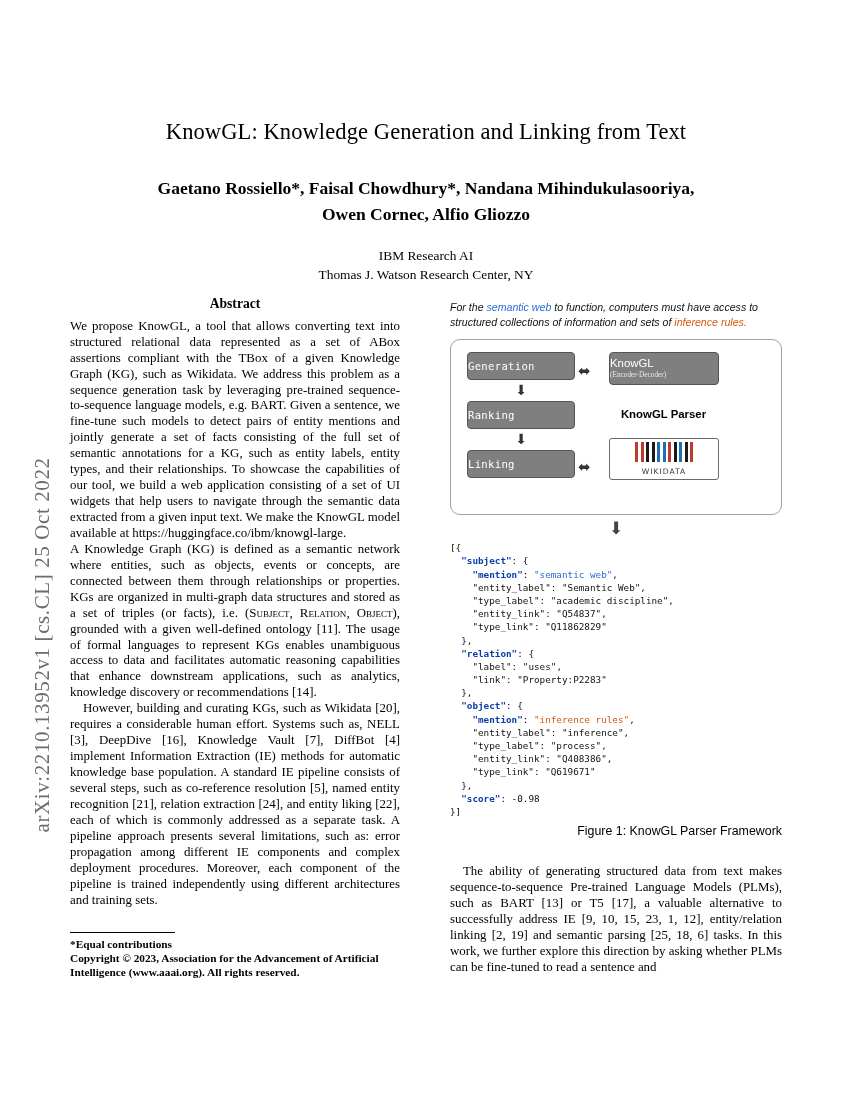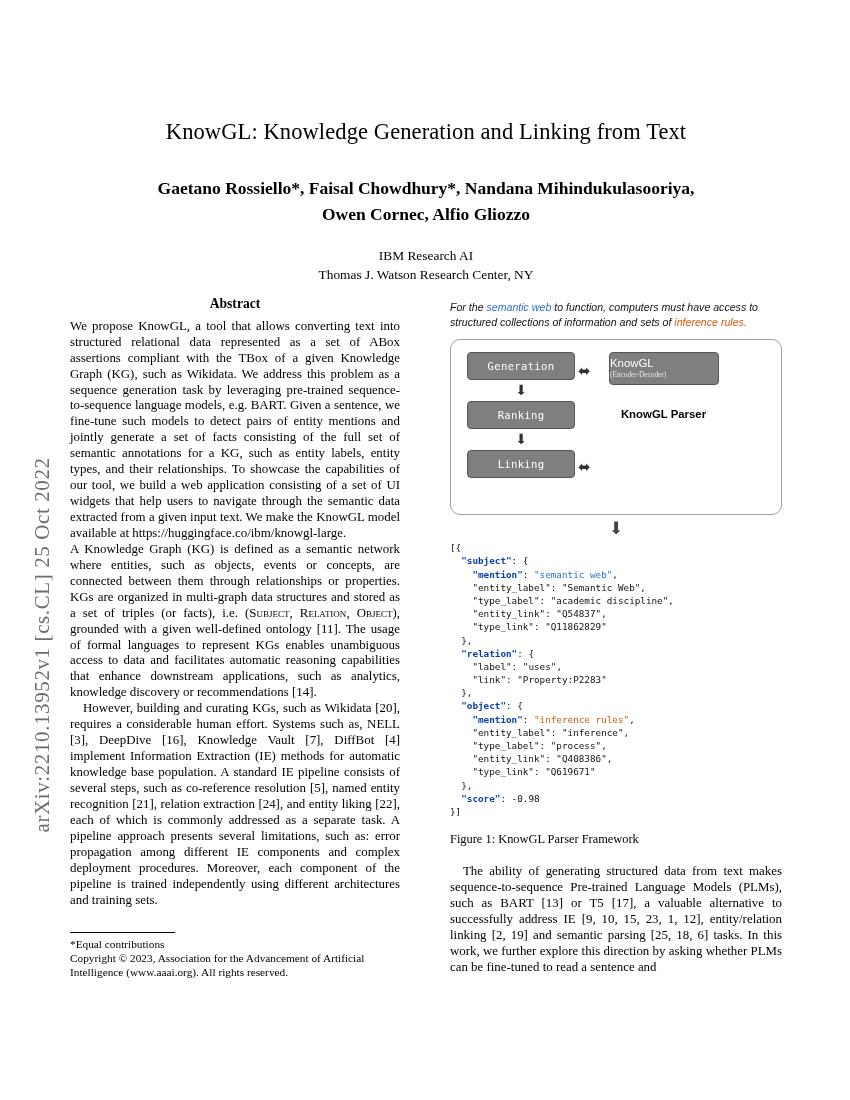"Generation" .box-gray { text-align: center -> left }
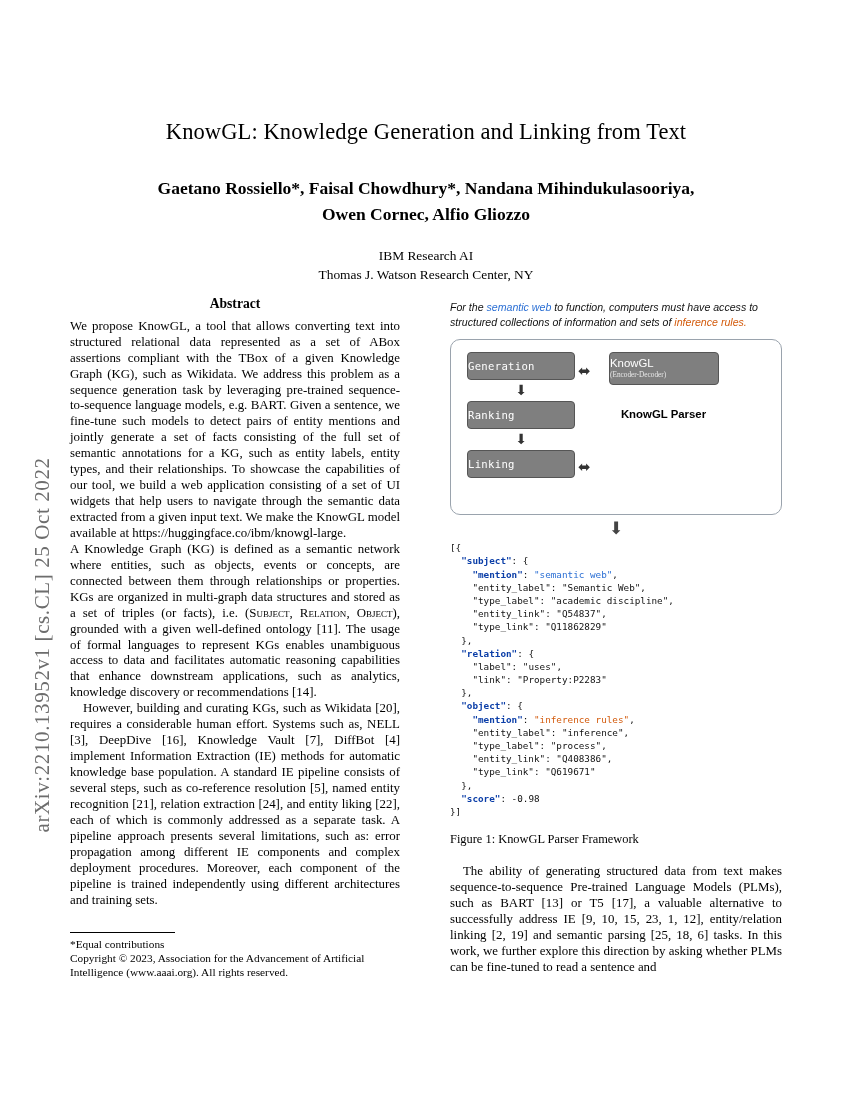"WIKIDATA" div.wikidata-box { html: none -> <div> <div> <i></i> <i></i> <i></i> <i></i> <i></i> <i></i> <i></i> <i></i> <i></i> <i></i> <i></i> </div> <div>WIKIDATA</div> </div> }
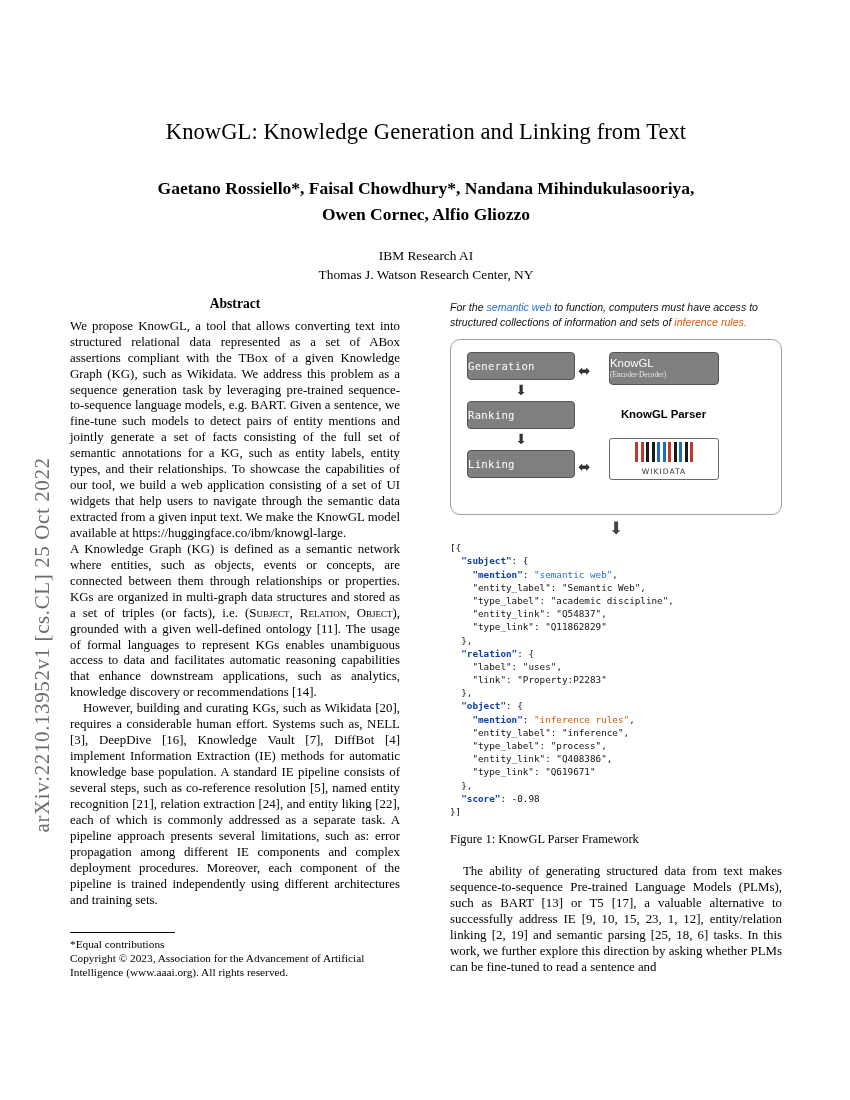"Figure 1: KnowGL Parser Framework" .fig-caption { font-family: Liberation Serif, serif -> Liberation Sans, sans-serif; margin-top: 14px -> 6px; text-align: left -> right }
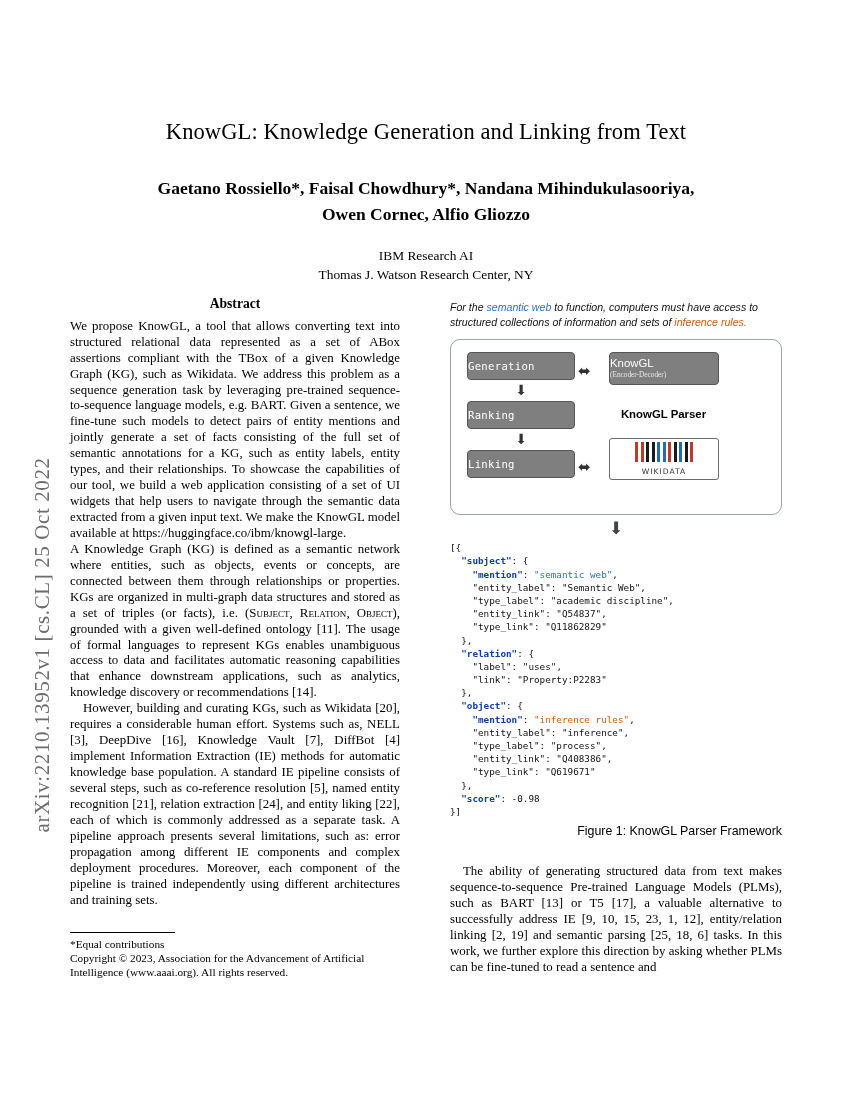"*Equal contributions" .footnote { font-weight: none -> bold }
